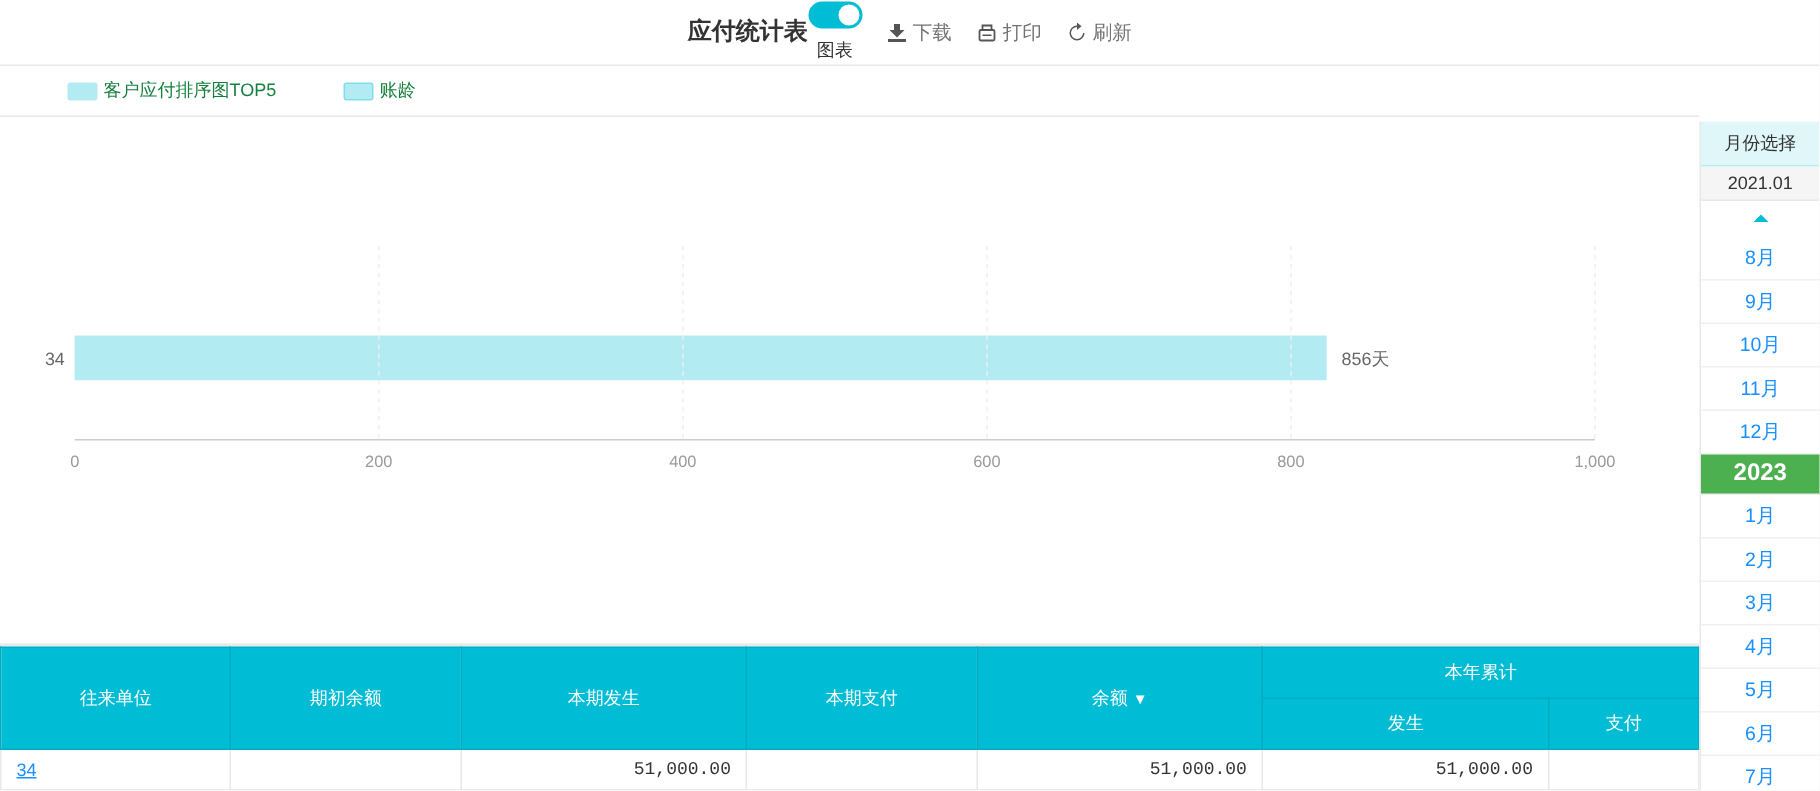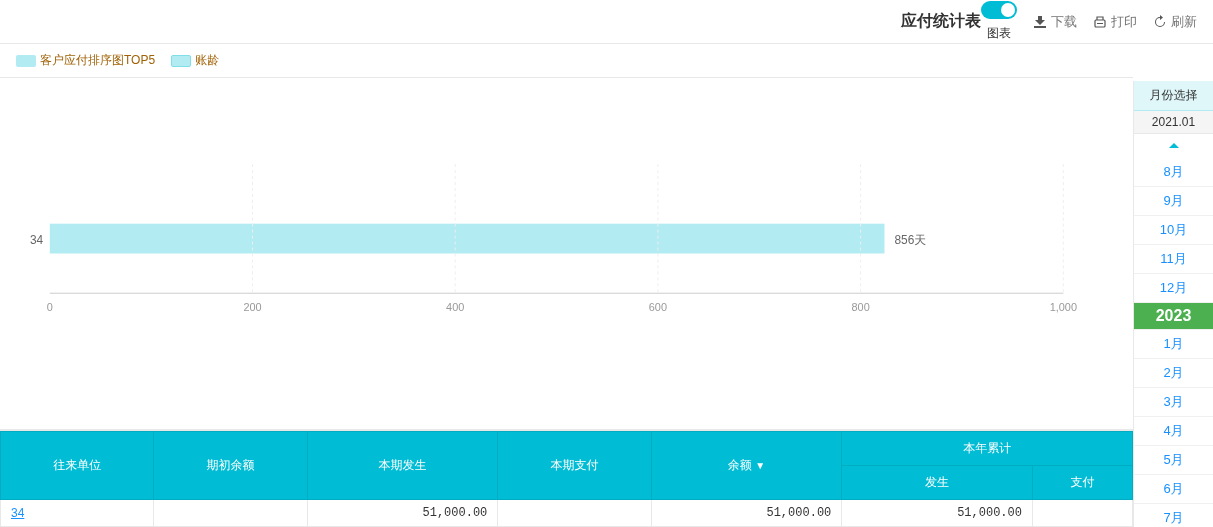"应付统计表" .header { justify-content: flex-end -> center }
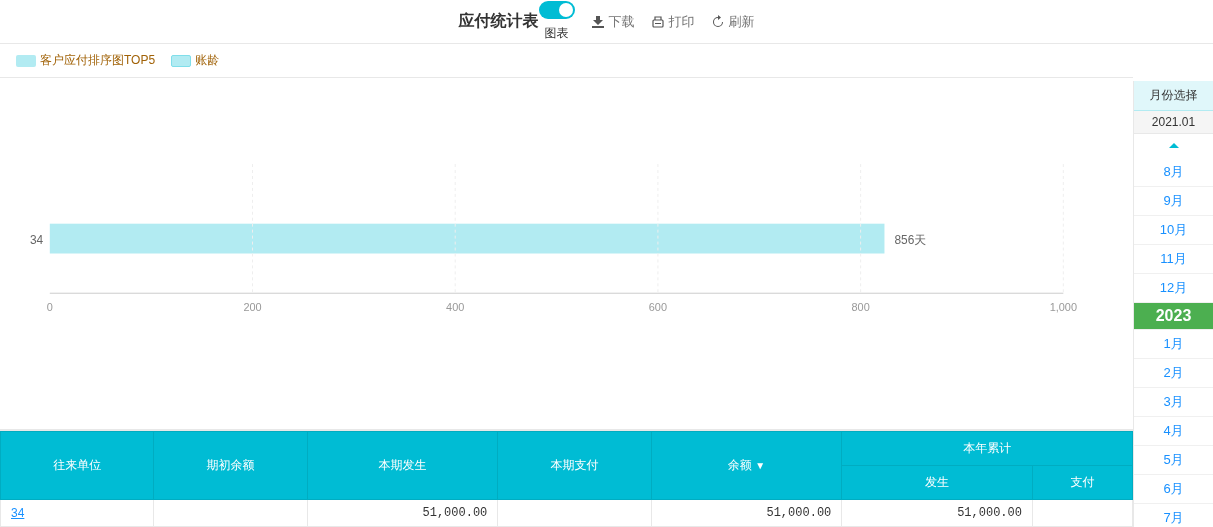"客户应付排序图TOP5" .legend-item { color: #a16207 -> #15803d; margin-left: none -> 29px }
